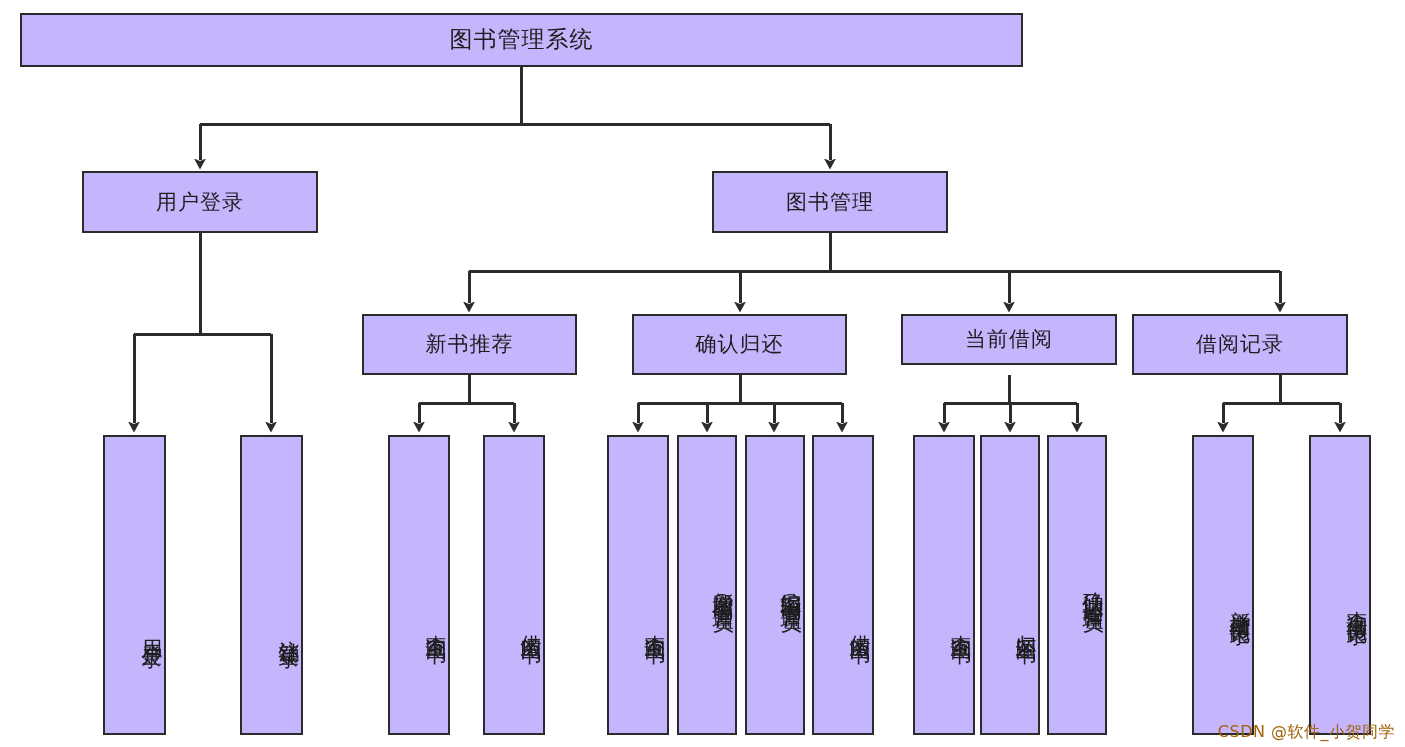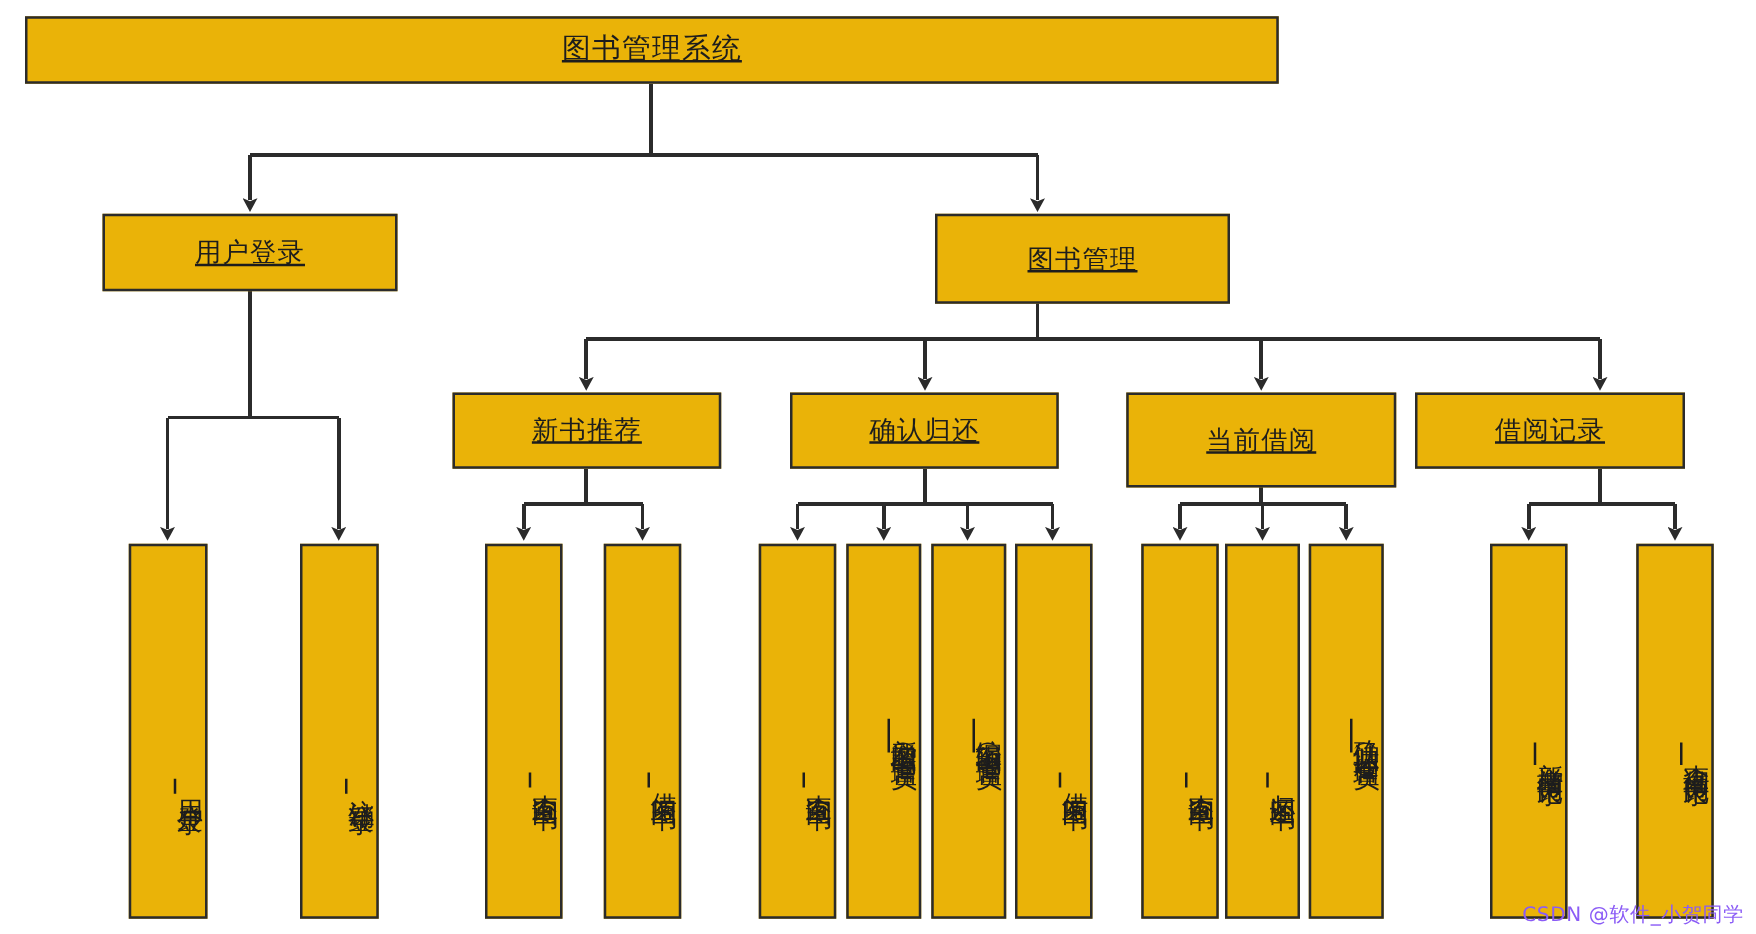"图书管理系统" .node { background: #eab308 -> #c4b5fd; text-decoration: underline -> none }
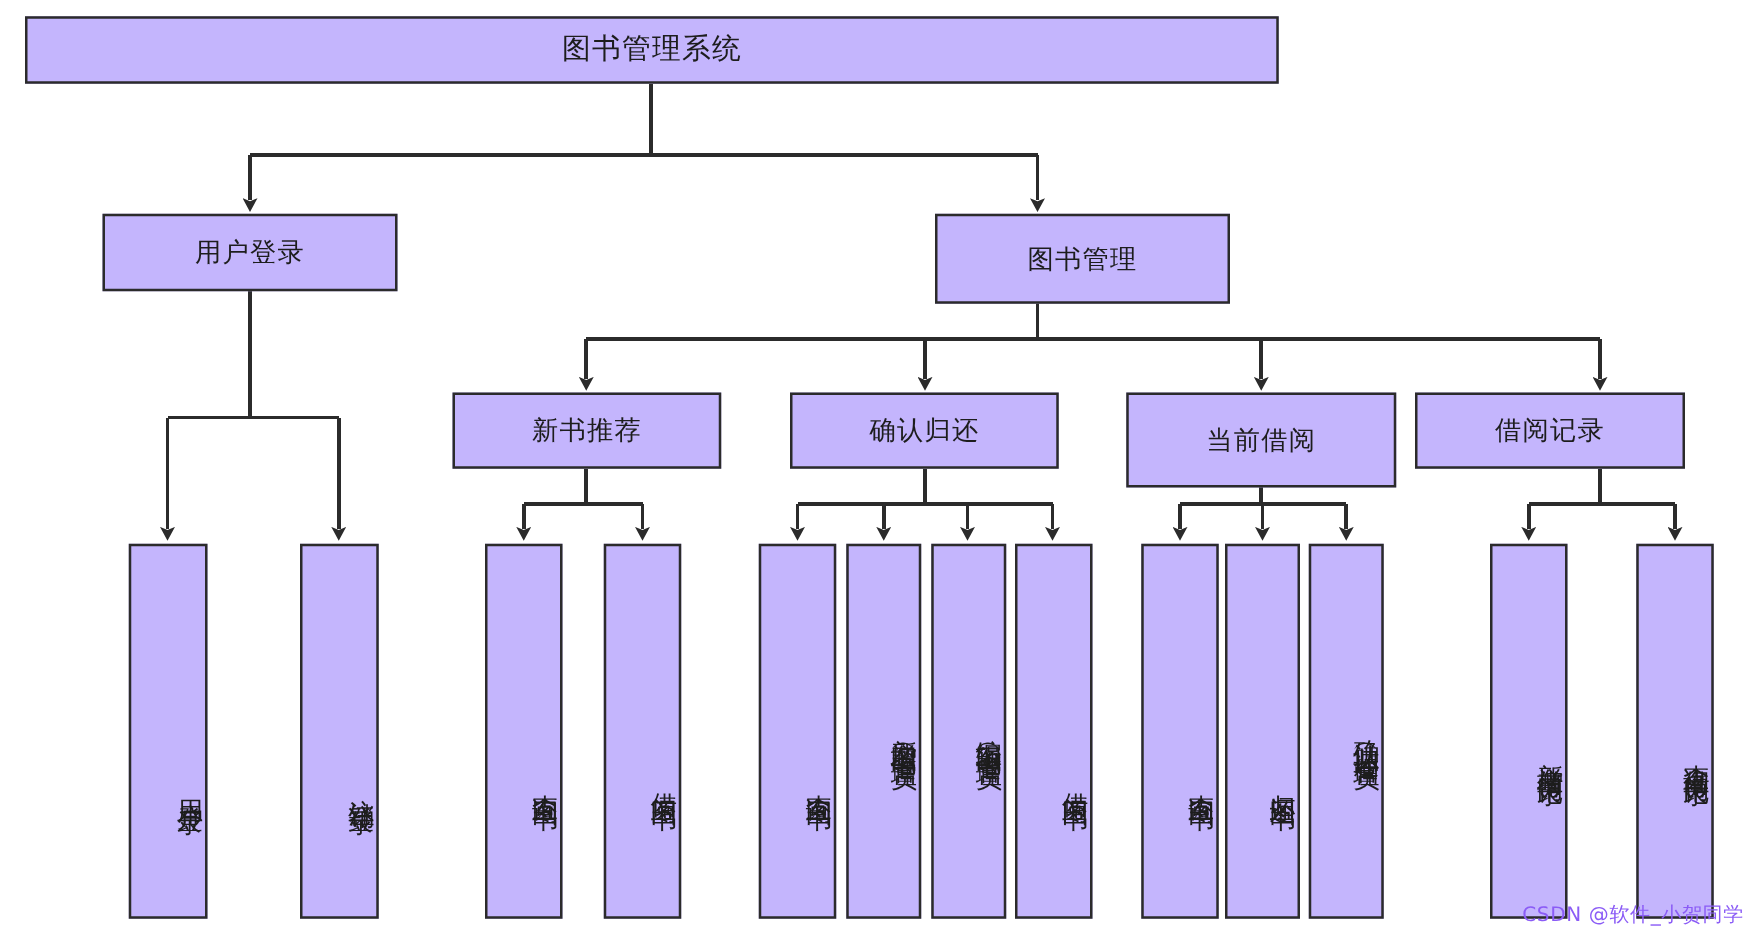"图书管理" div.node { height: 72px -> 62px; margin-left: 36px -> none }
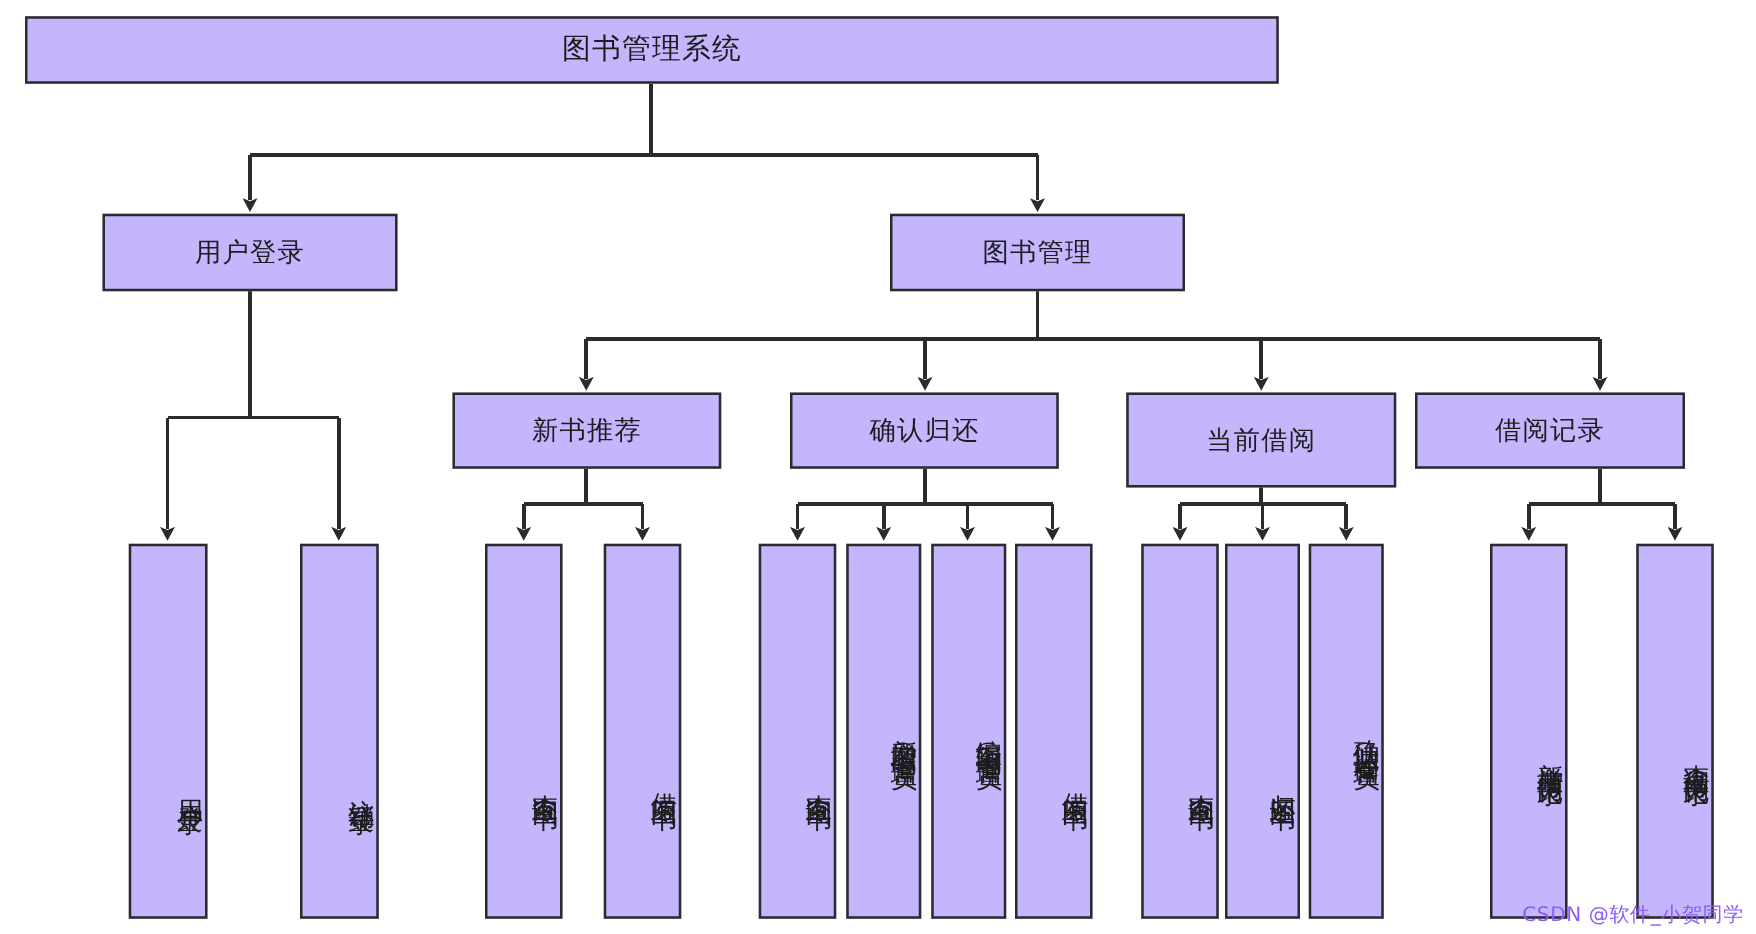"当前借阅" div.node { height: 76px -> 51px }
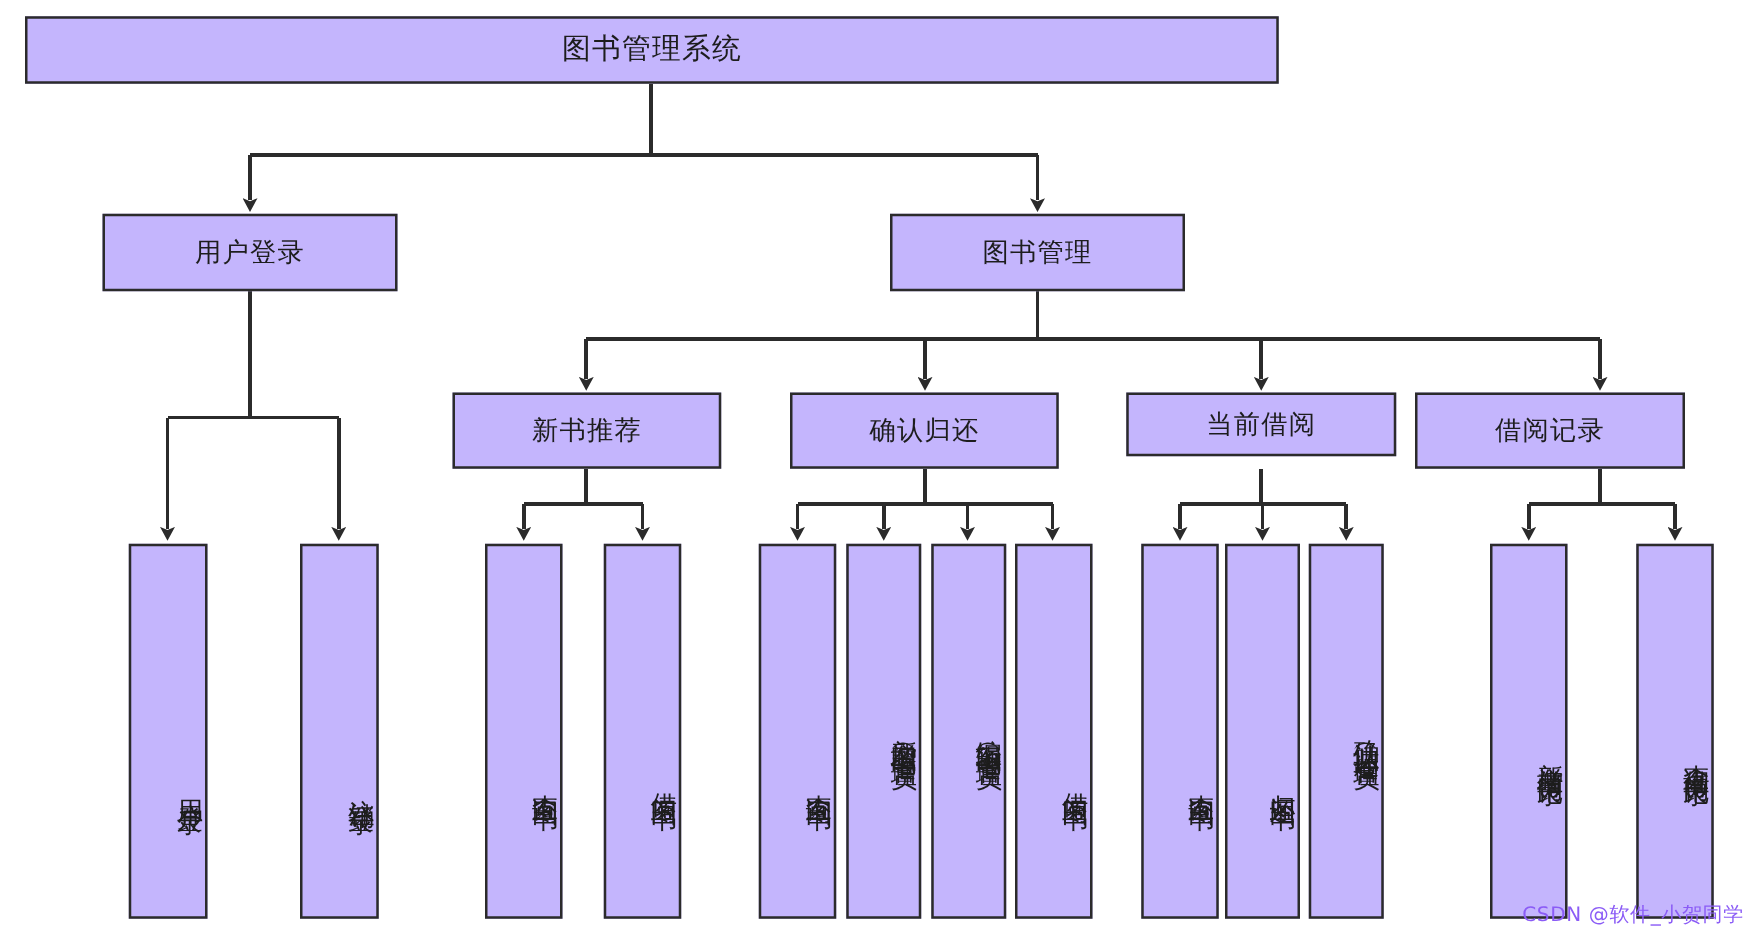"CSDN @软件_小贺同学" .watermark { color: #8b5cf6 -> #a16207 }
